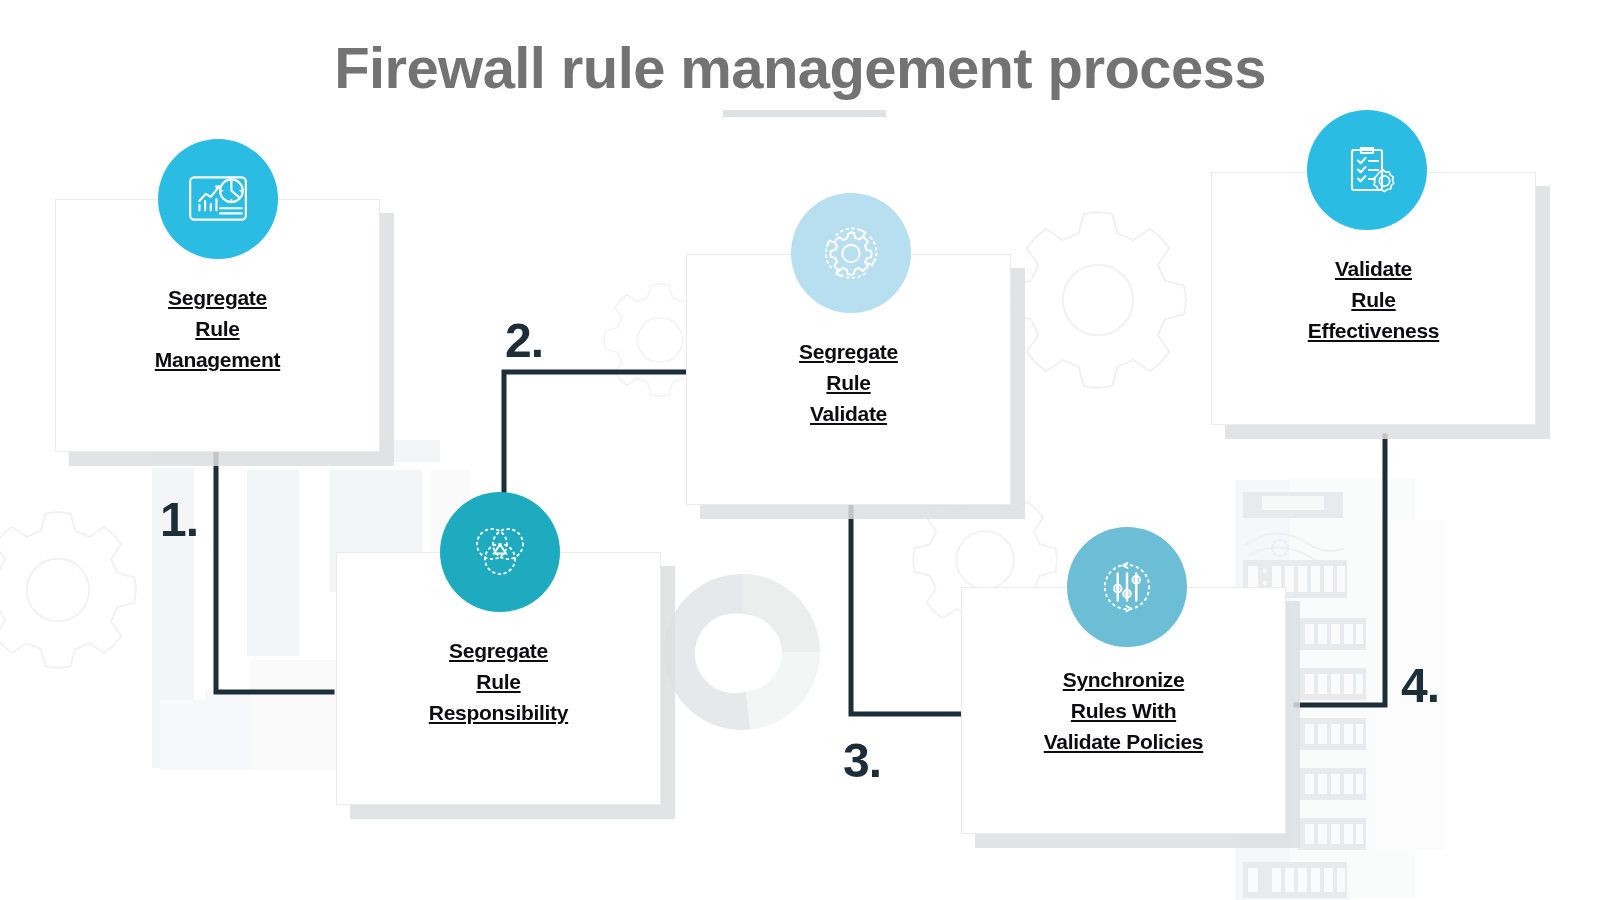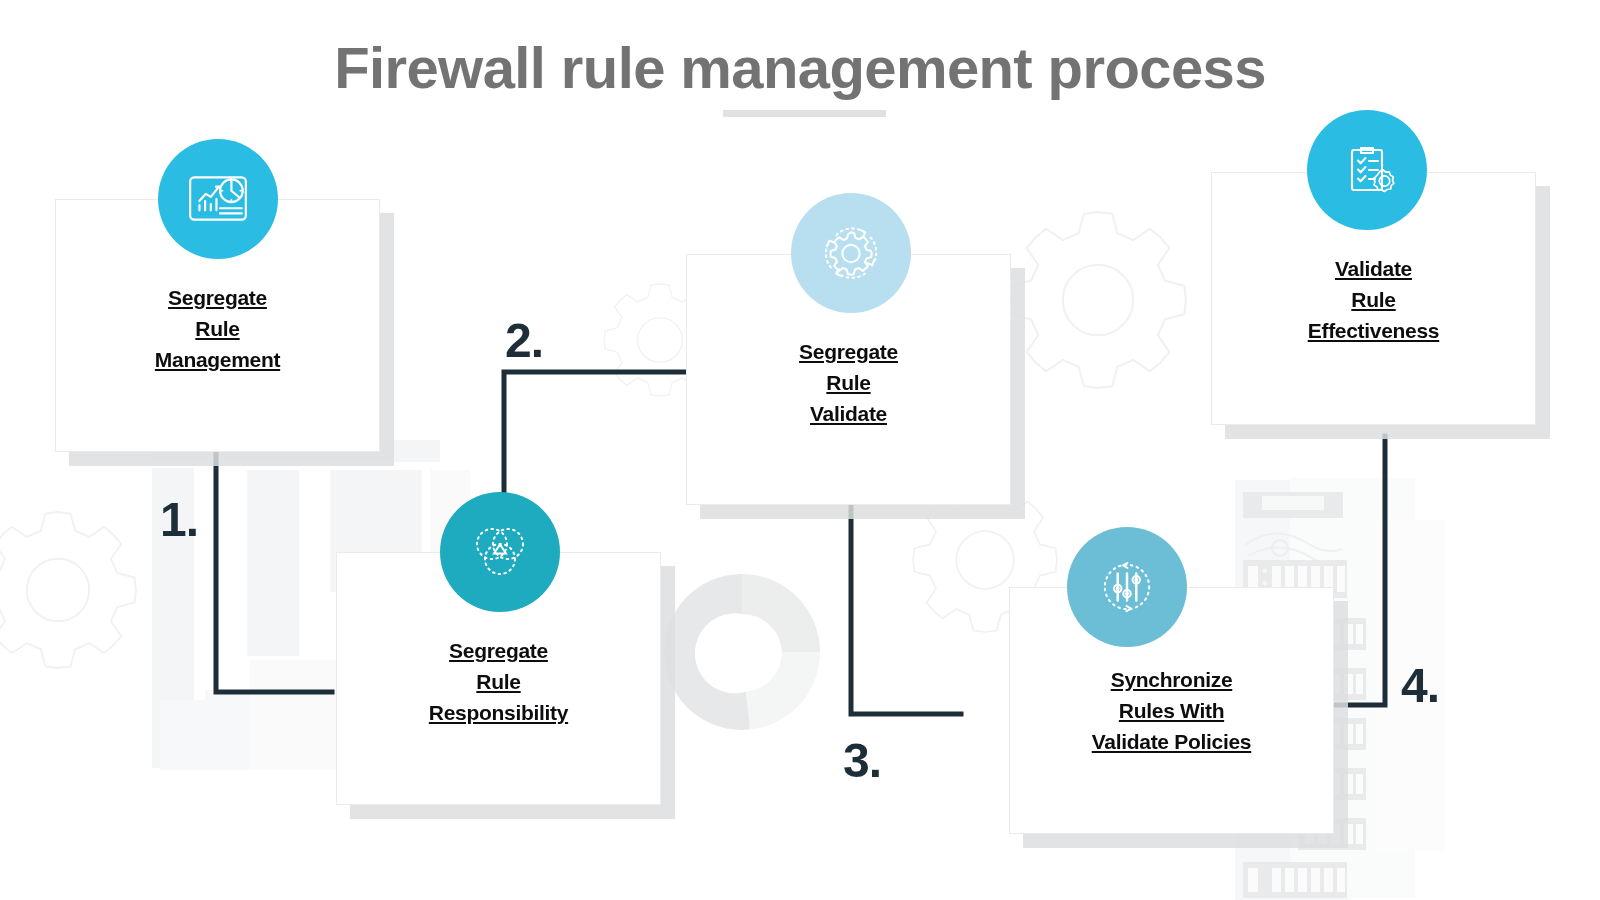"Synchronize" div.card { margin-left: 48px -> none }
